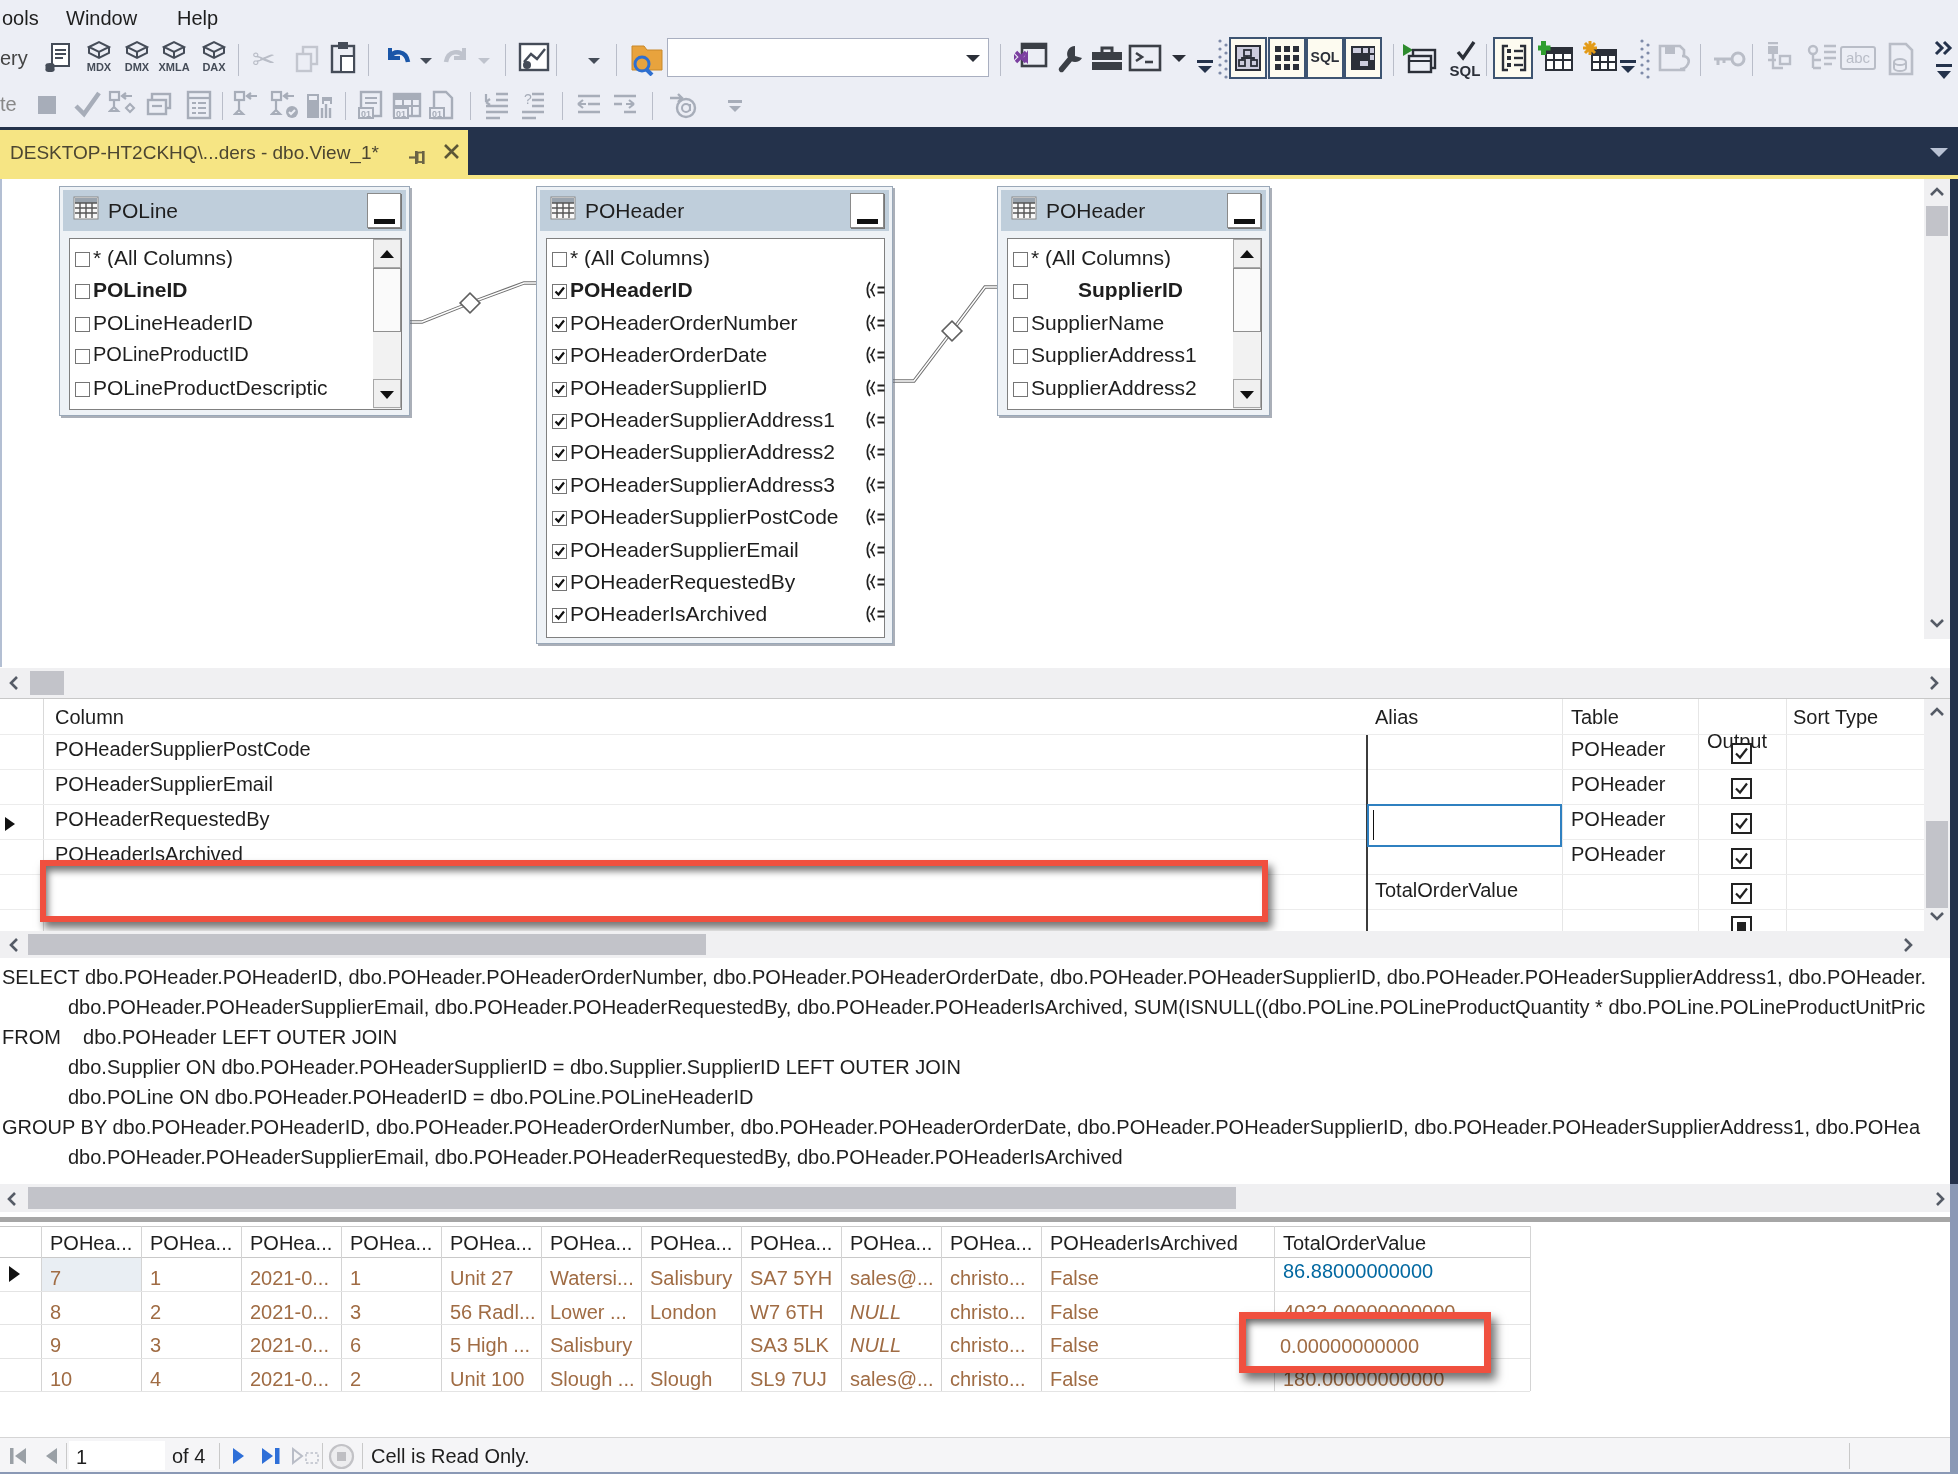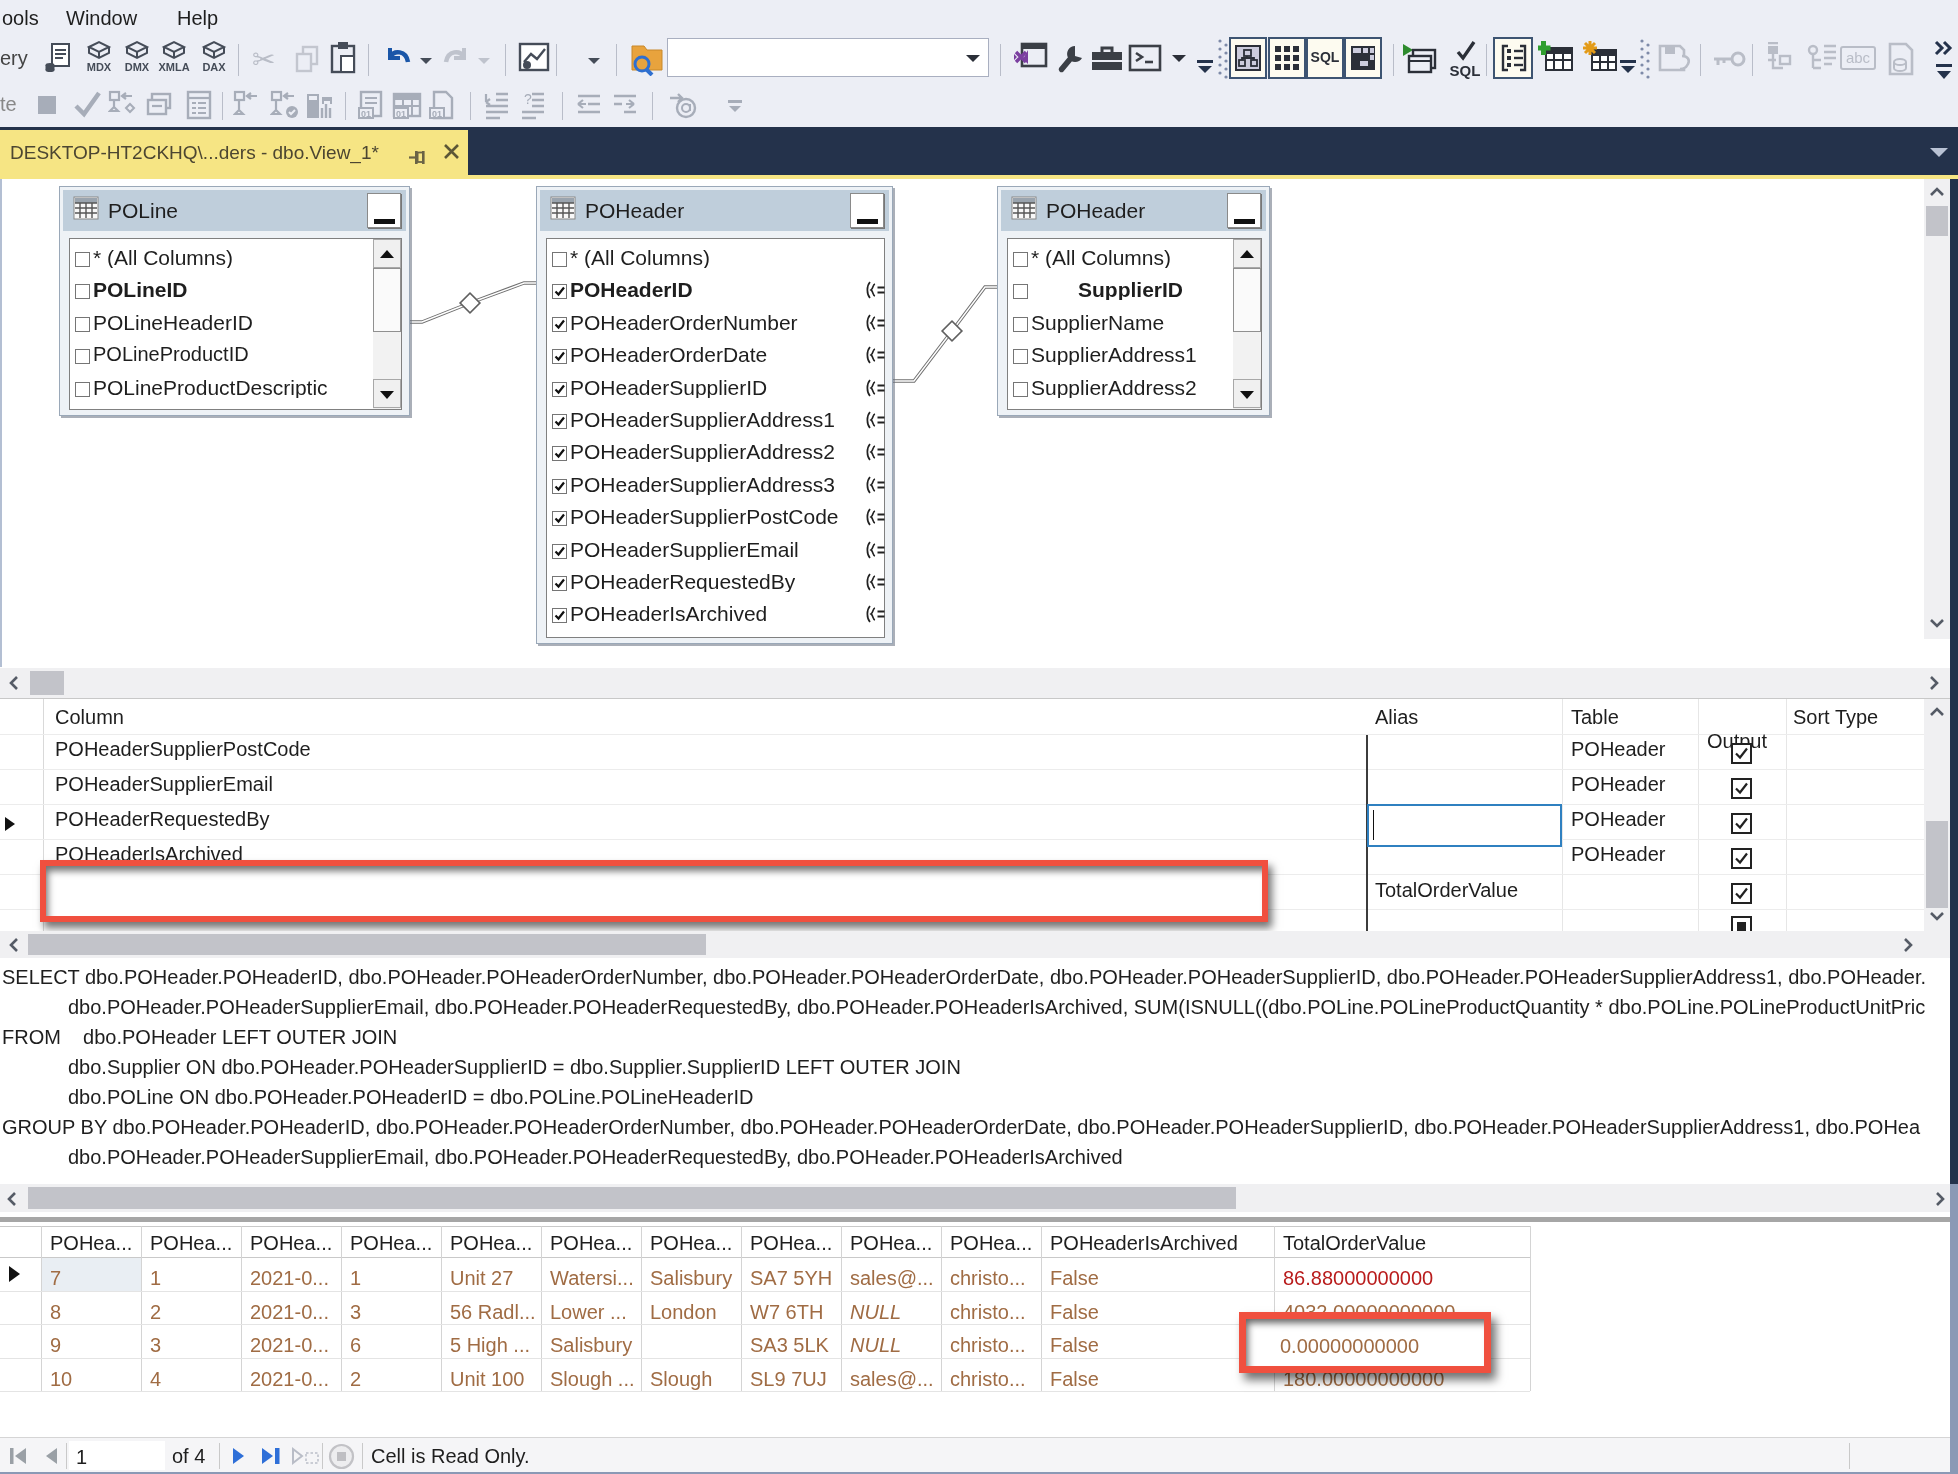"86.88000000000" div.txt { color: #b91c1c -> #0369a1; top: 42.0px -> 35px }
